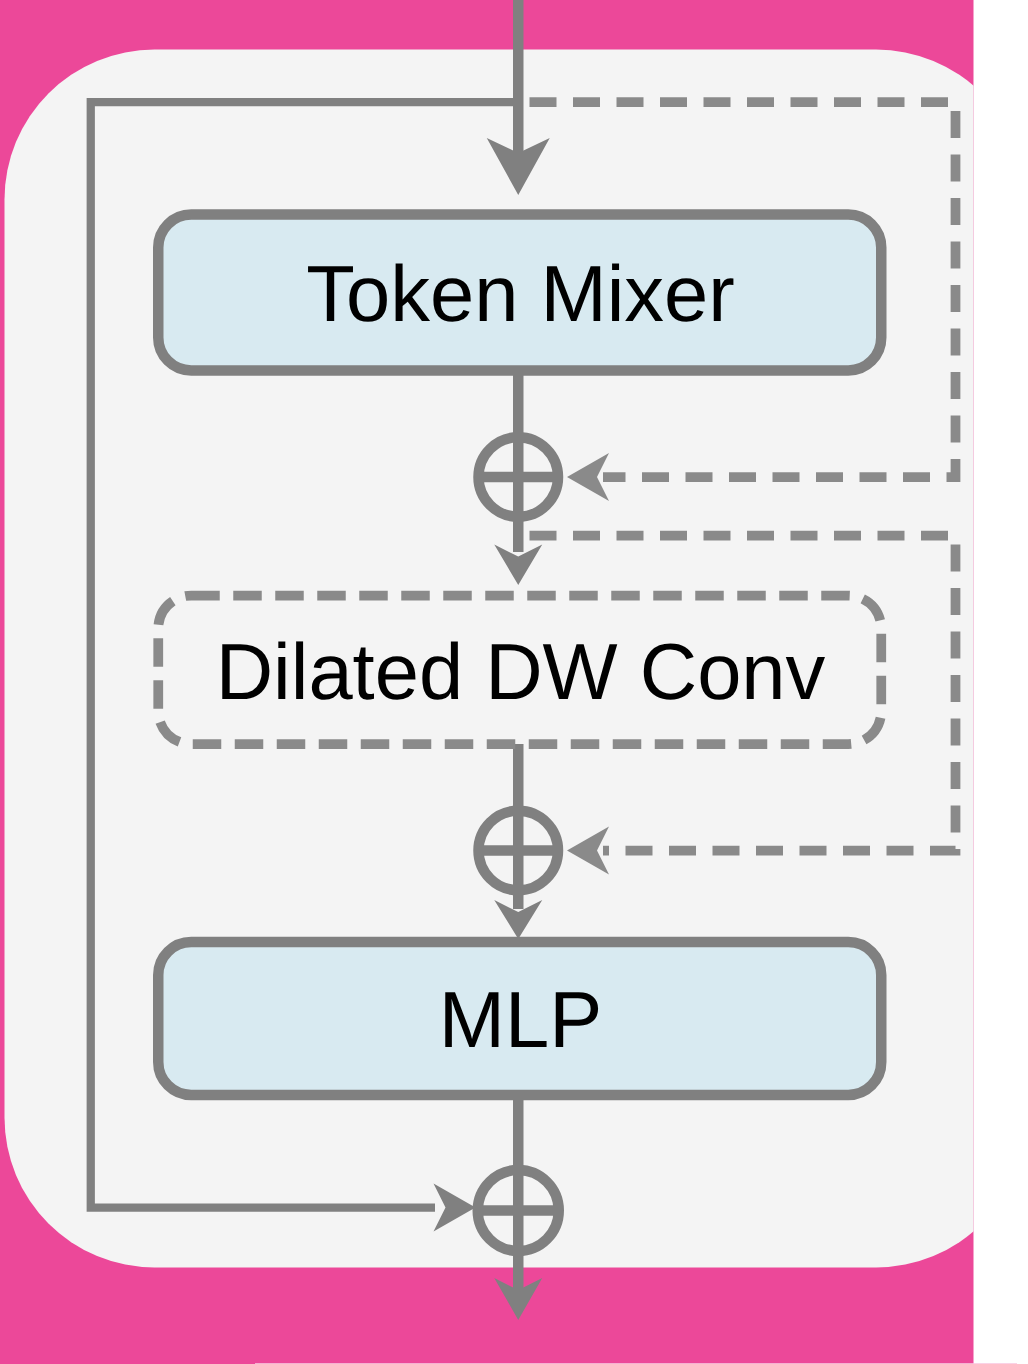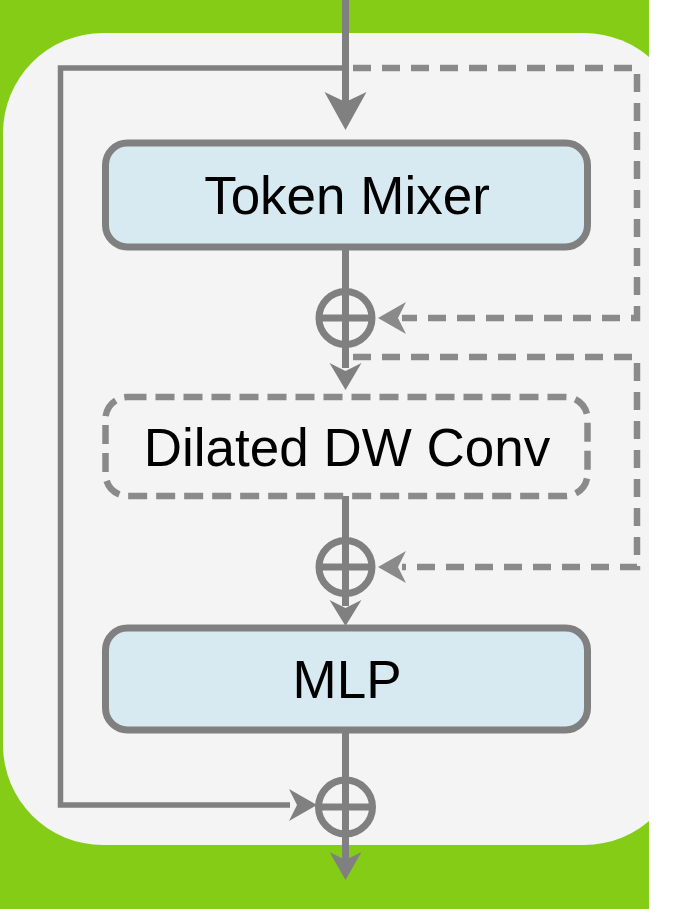"Token Mixer" .stage { background: #84cc16 -> #ec4899 }
